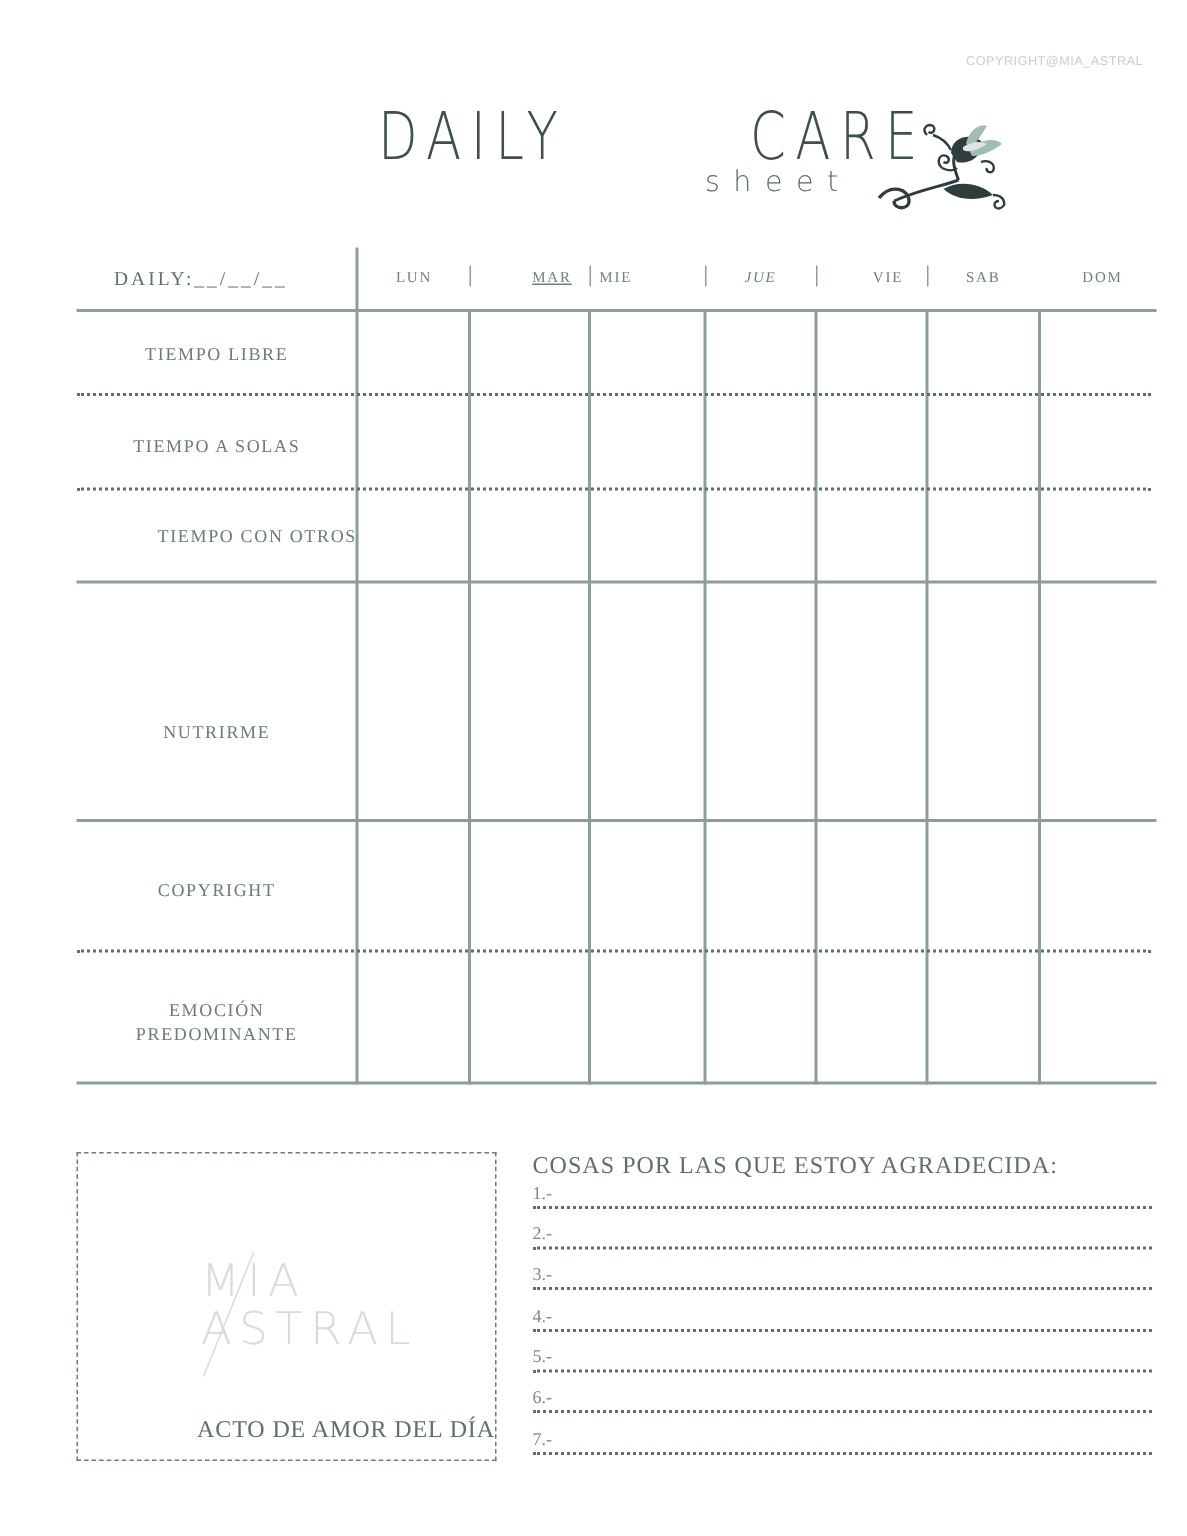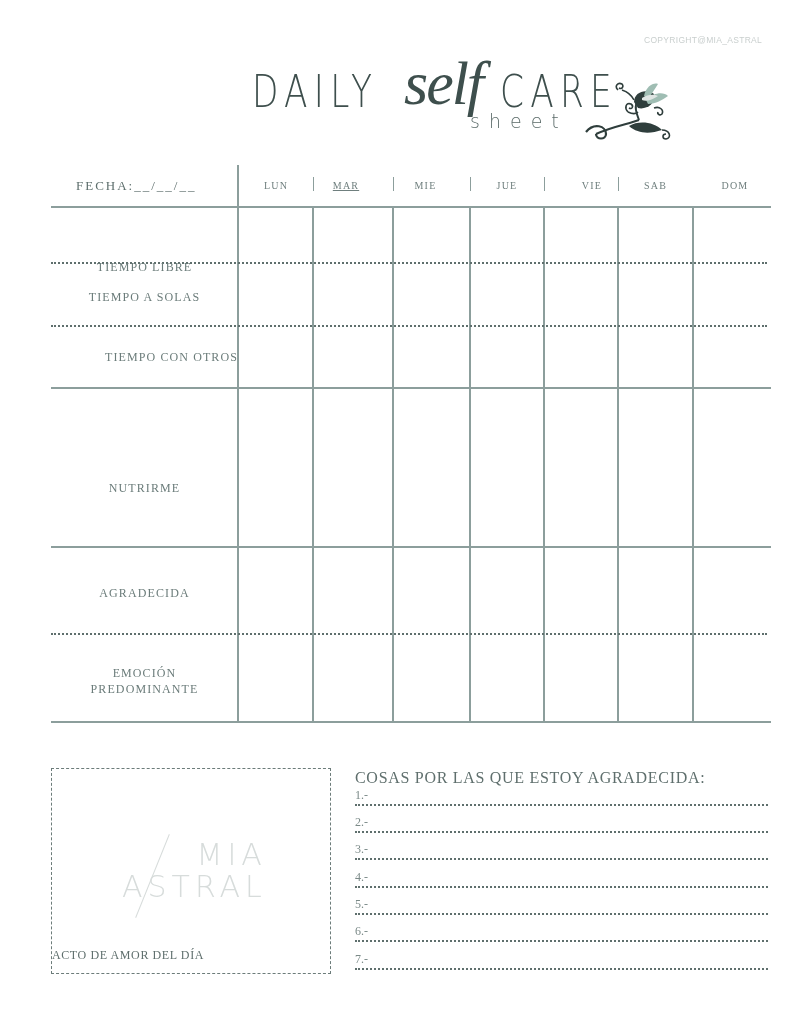"self" span.title-self { html: <span>self</span> -> none }
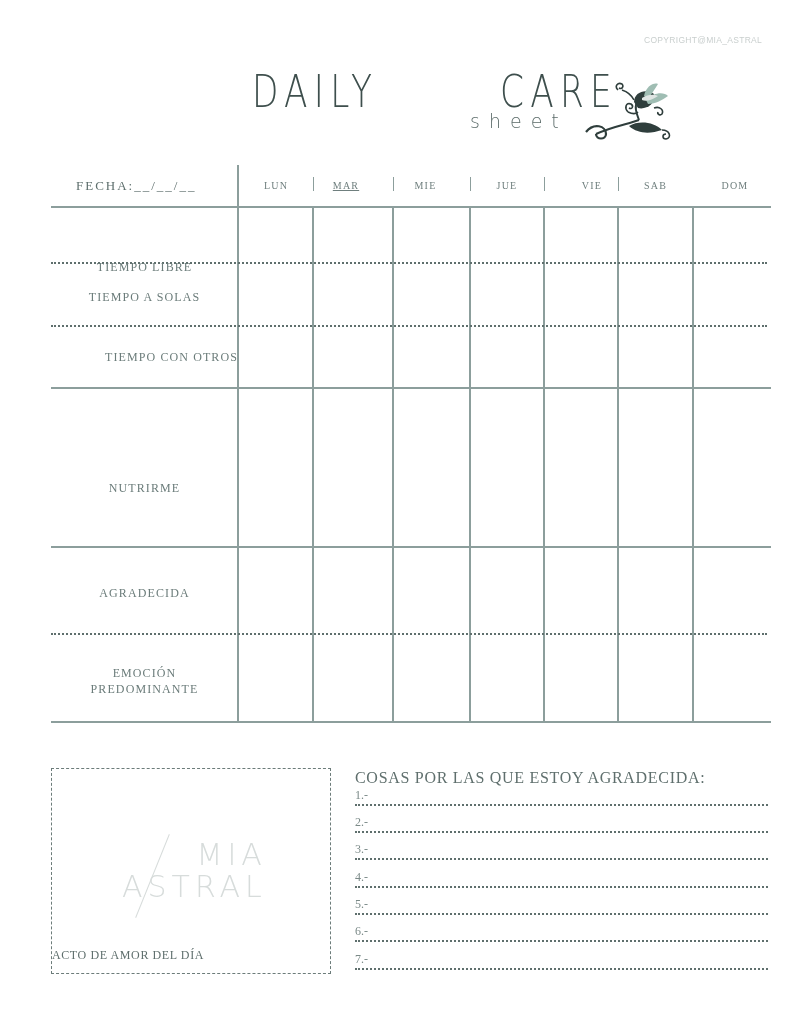"FECHA:__/__/__" div.fecha { text: FECHA -> DAILY }
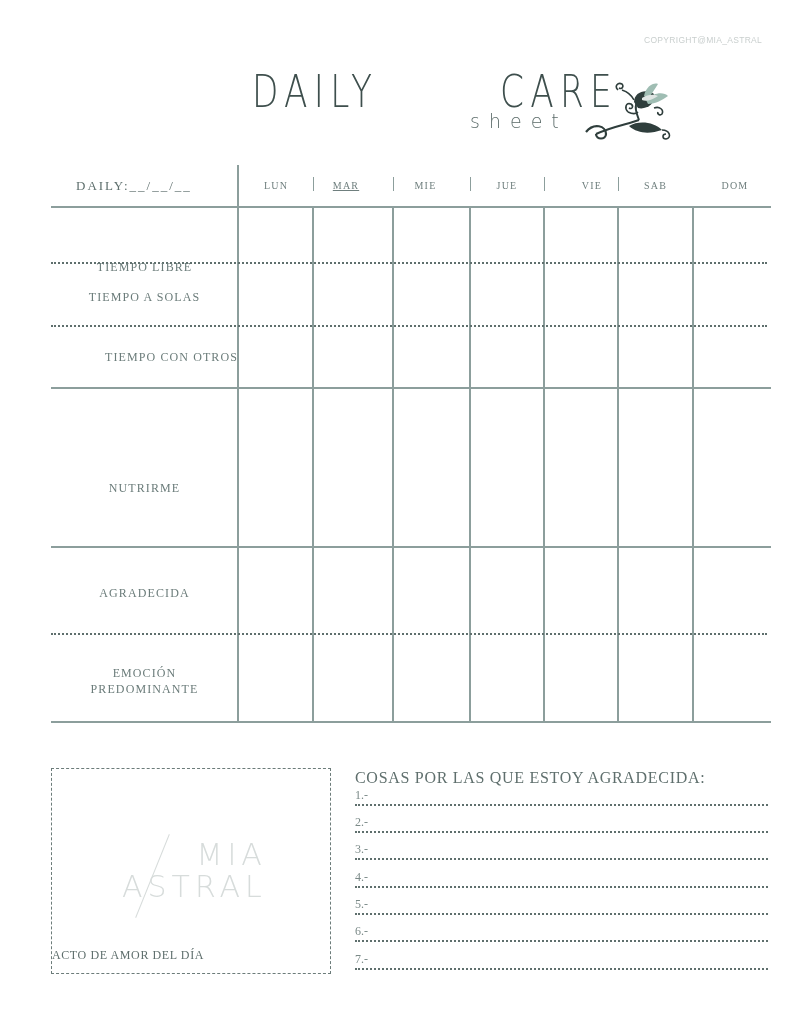"MAR" div.day { left: 306px -> 328px }
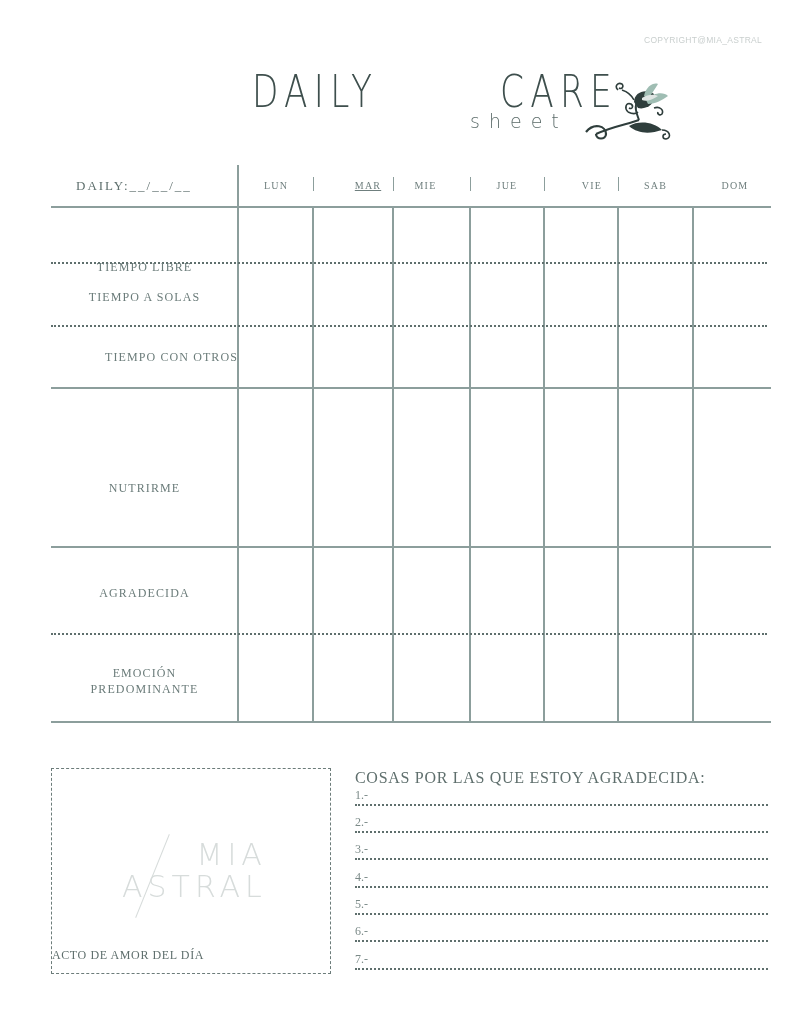"MIE" div.day { left: 387px -> 372px }
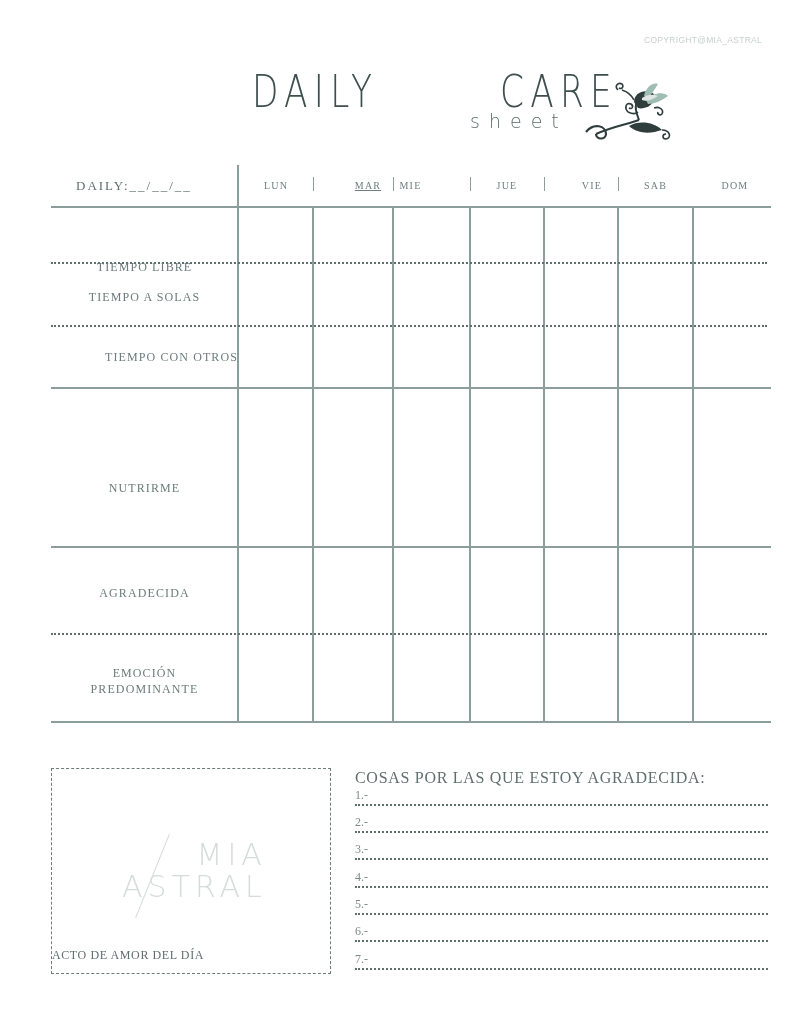"JUE" div.day { font-style: none -> italic }
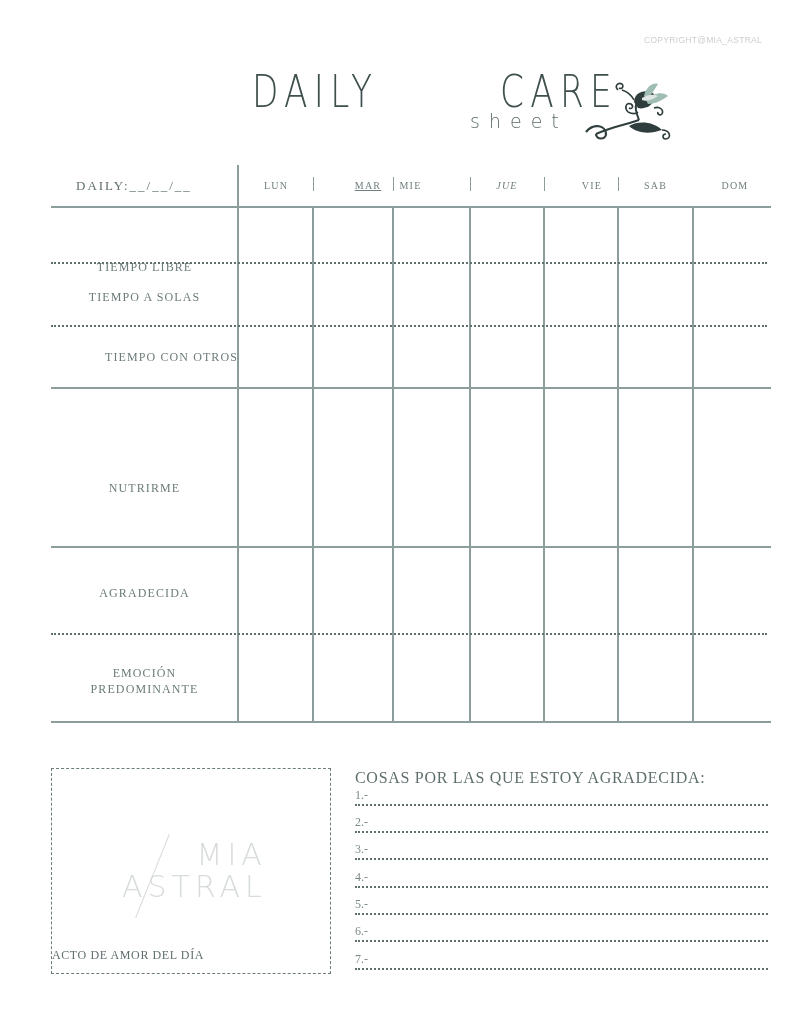"TIEMPO LIBRE" div.rowlabel { margin-top: 31px -> none }
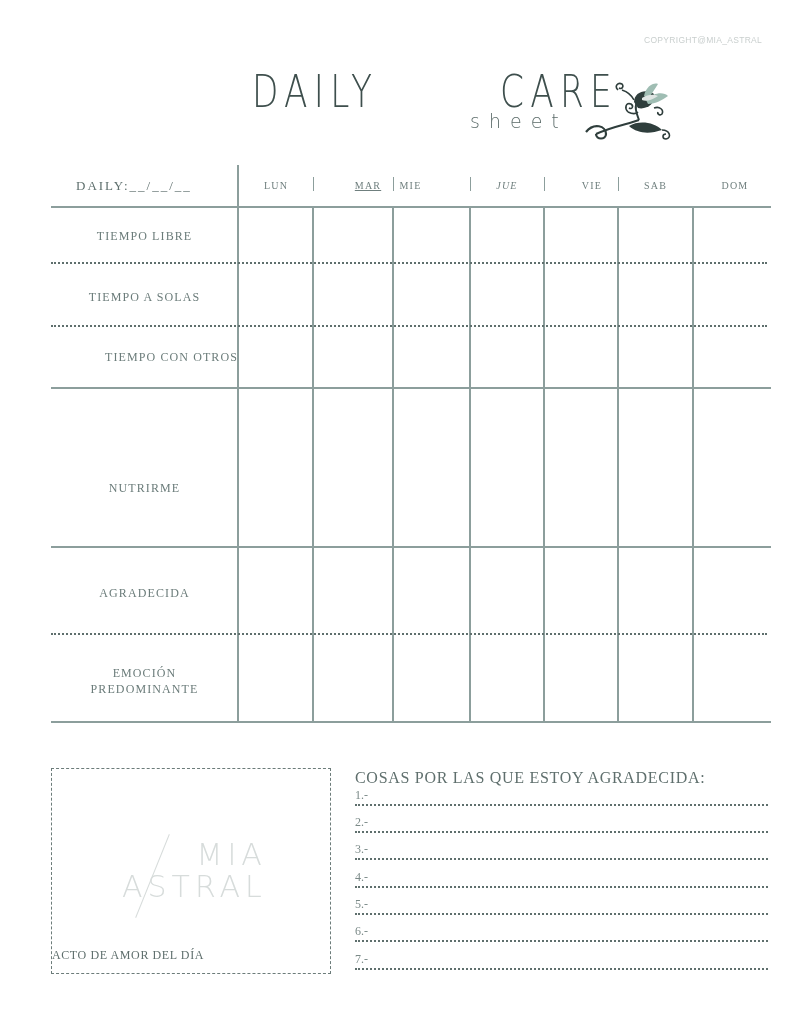"AGRADECIDA" div.rowlabel { text: AGRADECIDA -> COPYRIGHT }
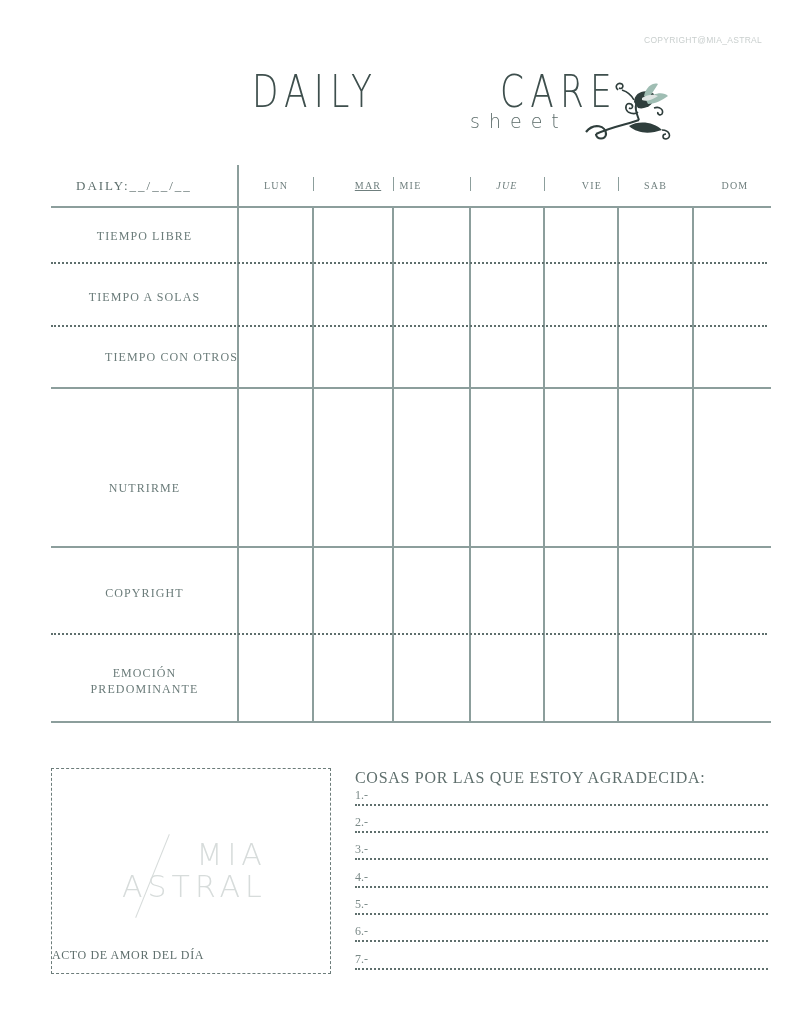"MIA" .watermark { left: 70px -> 82px; text-align: right -> none }
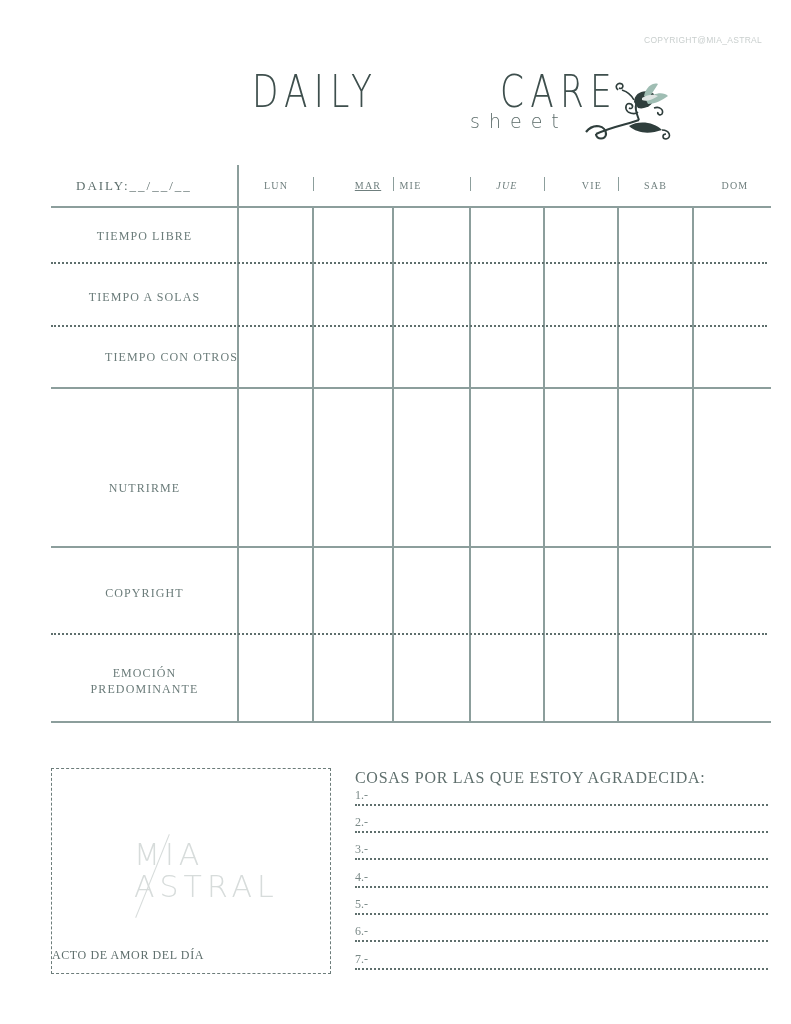"ACTO DE AMOR DEL DÍA" .love-label { font-size: 12px -> 16px; text-align: left -> right }
